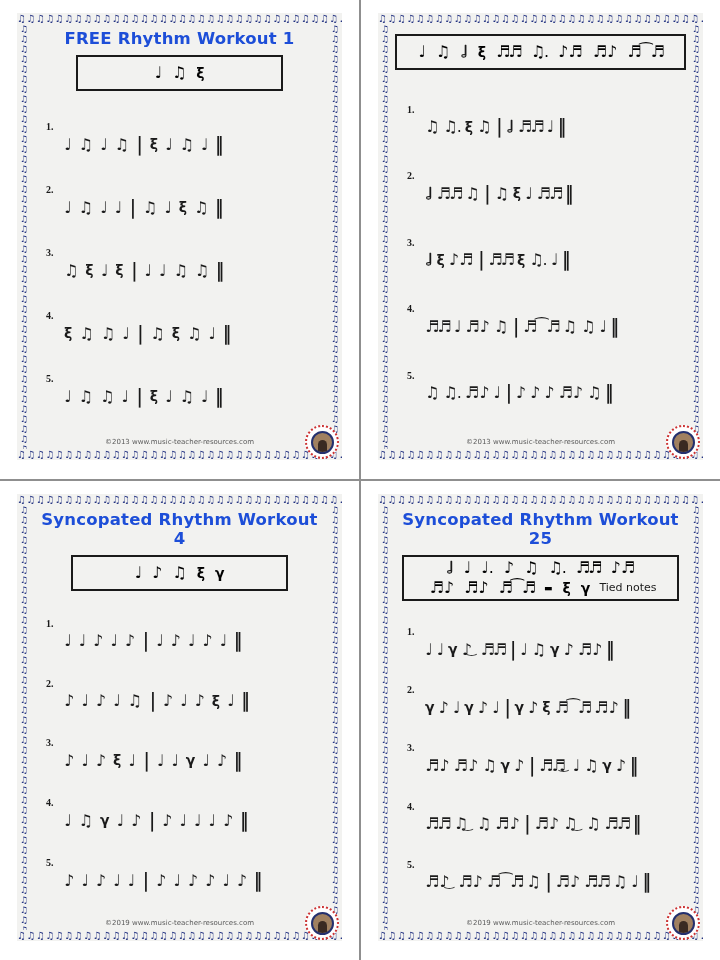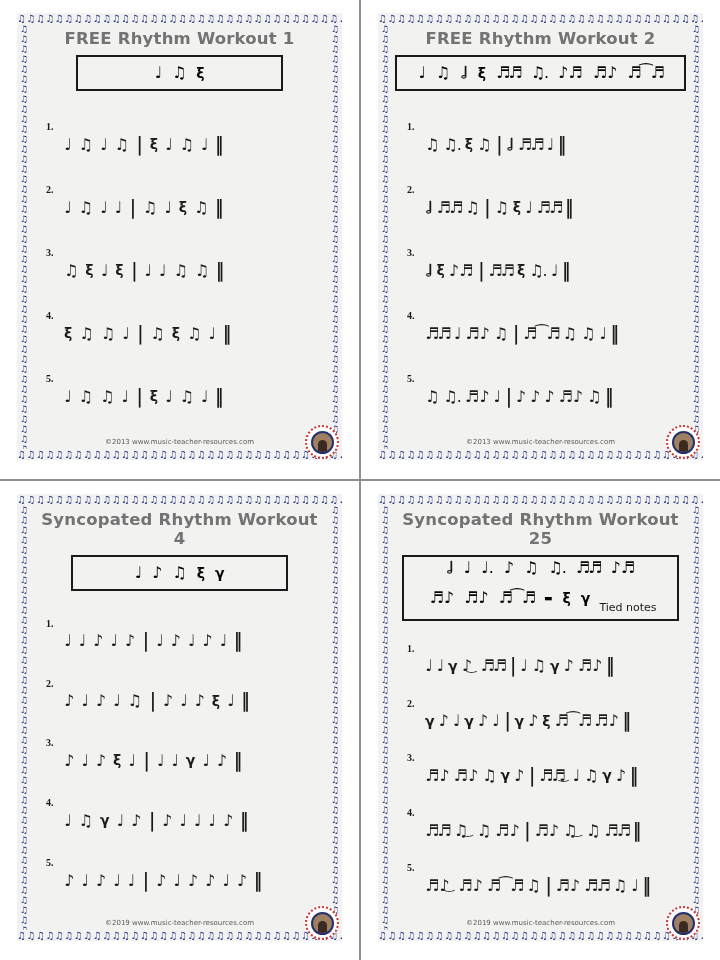"FREE Rhythm Workout 1" .title { color: #737373 -> #1d4ed8 }
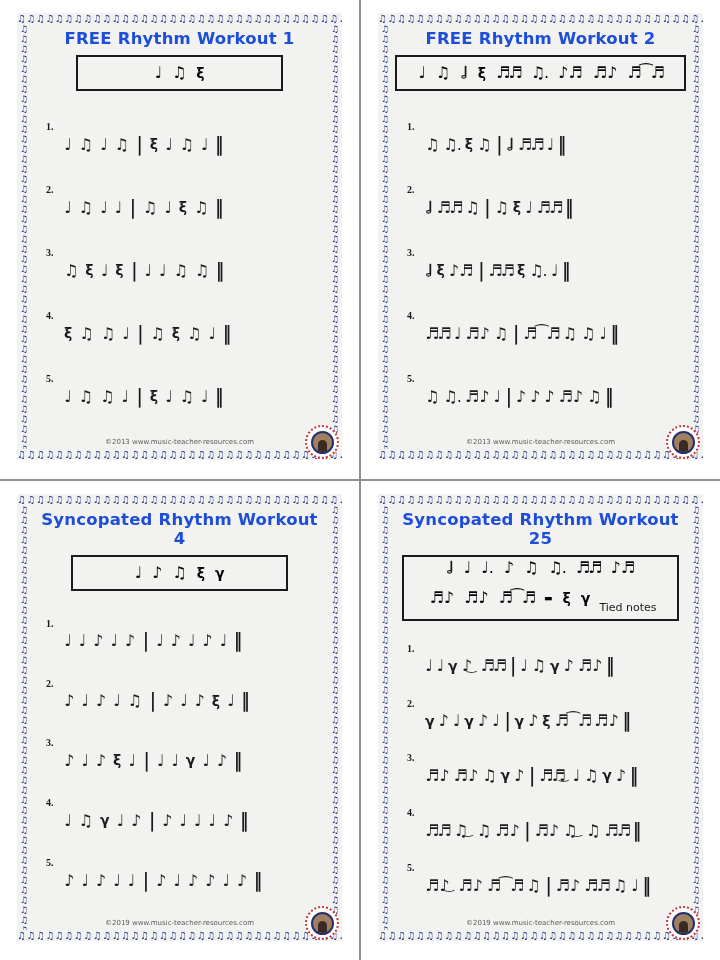"FREE Rhythm Workout 2" div.title { html: <div>FREE Rhythm Workout 2</div> -> none }
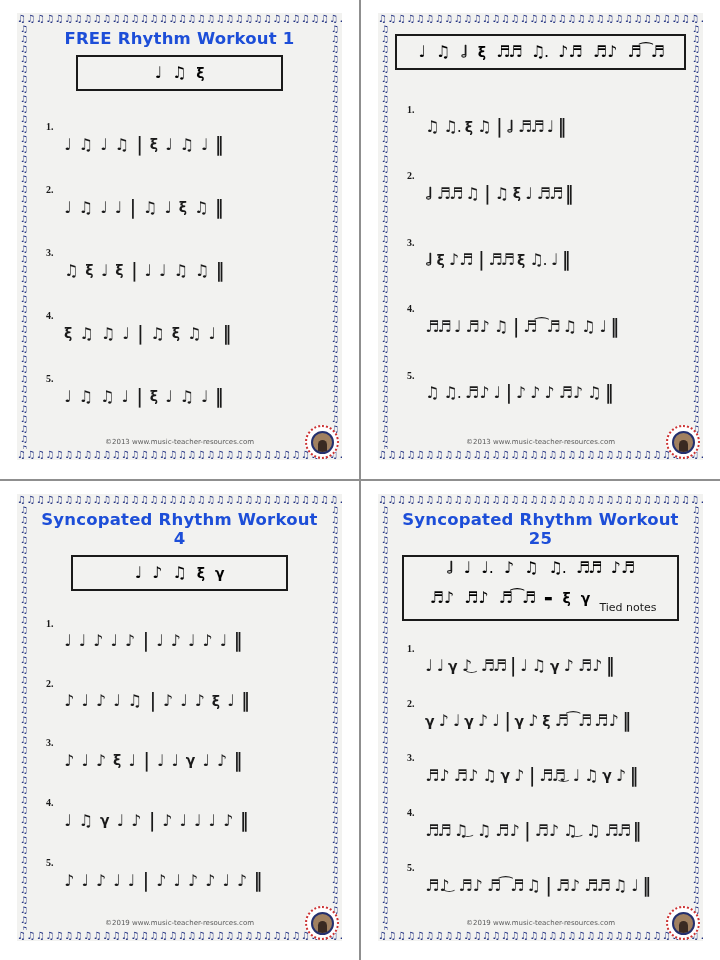"Tied notes" .keynote { margin-top: 20px -> none }
